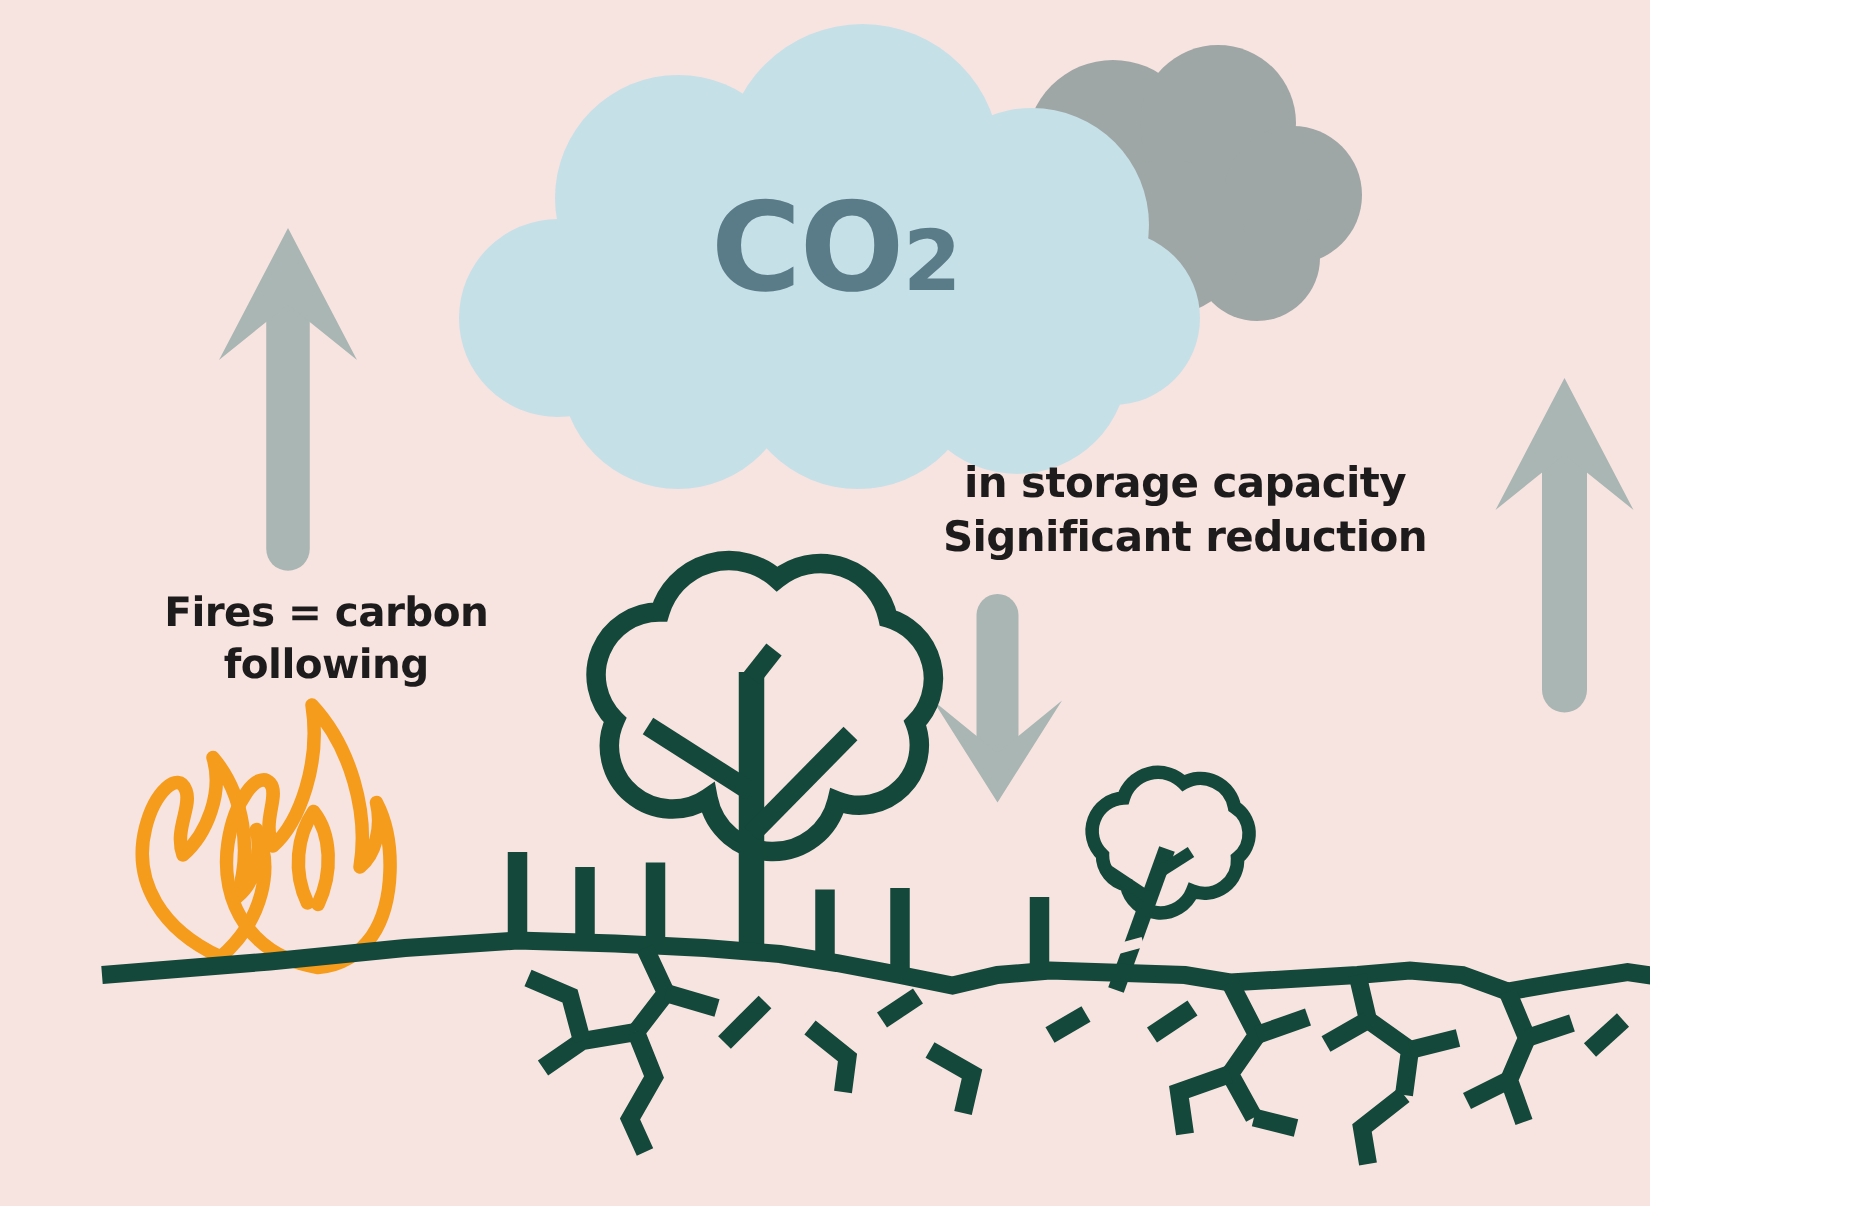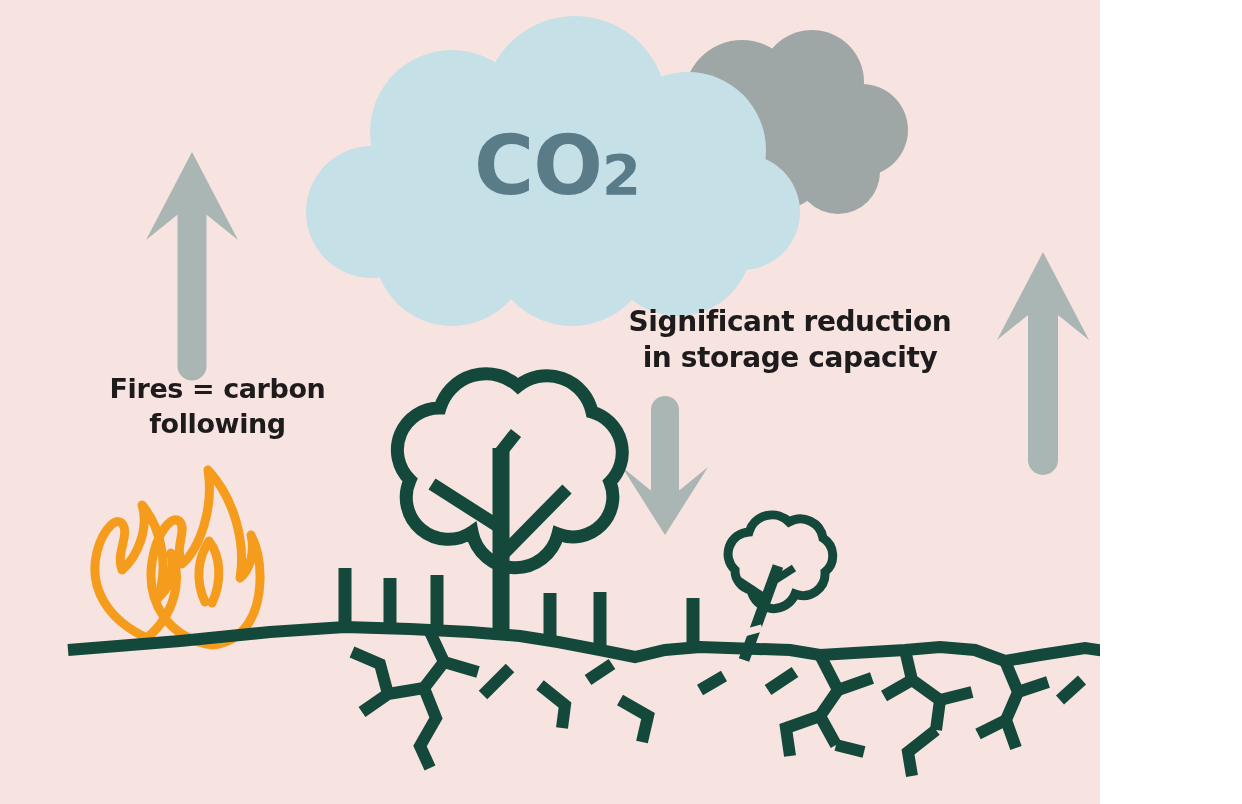"Significant reduction" div { order: before "in storage capacity" -> after "in storage capacity" }
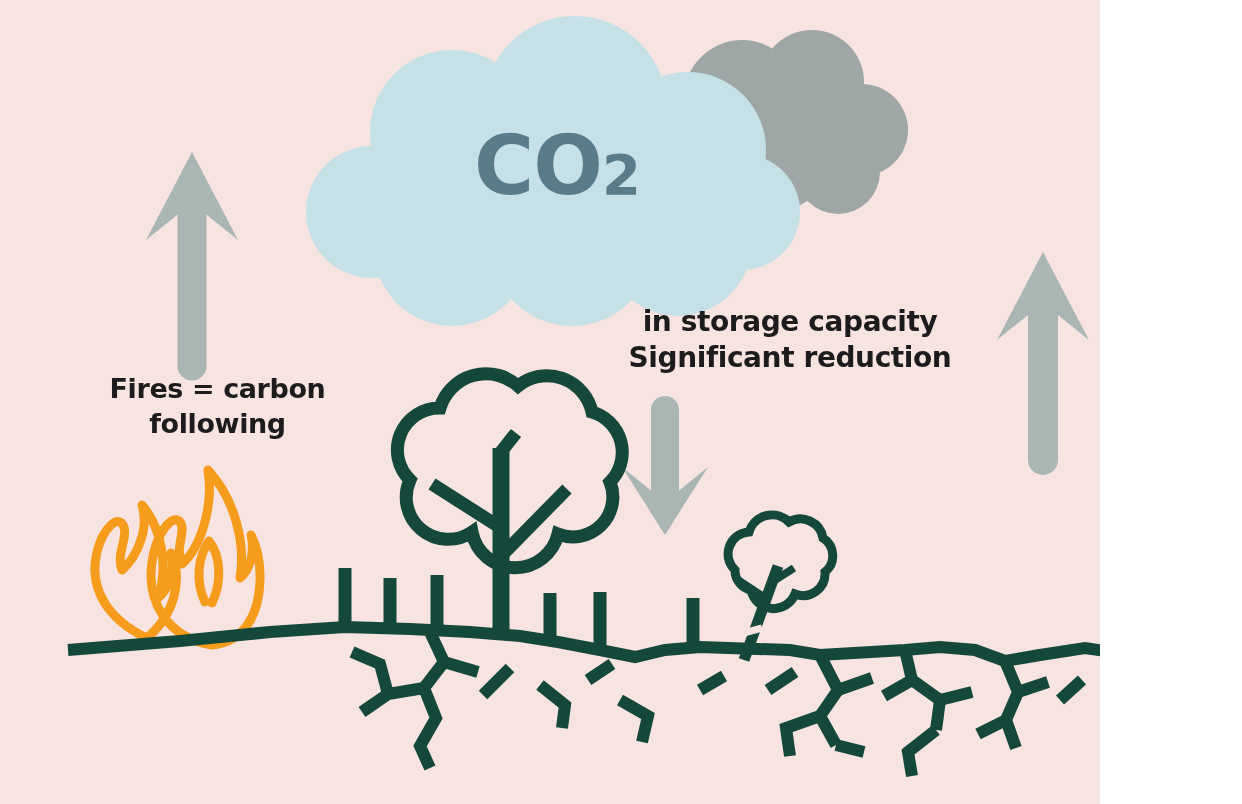"Fires = carbon" #caption-fires { top: 372px -> 392px }
